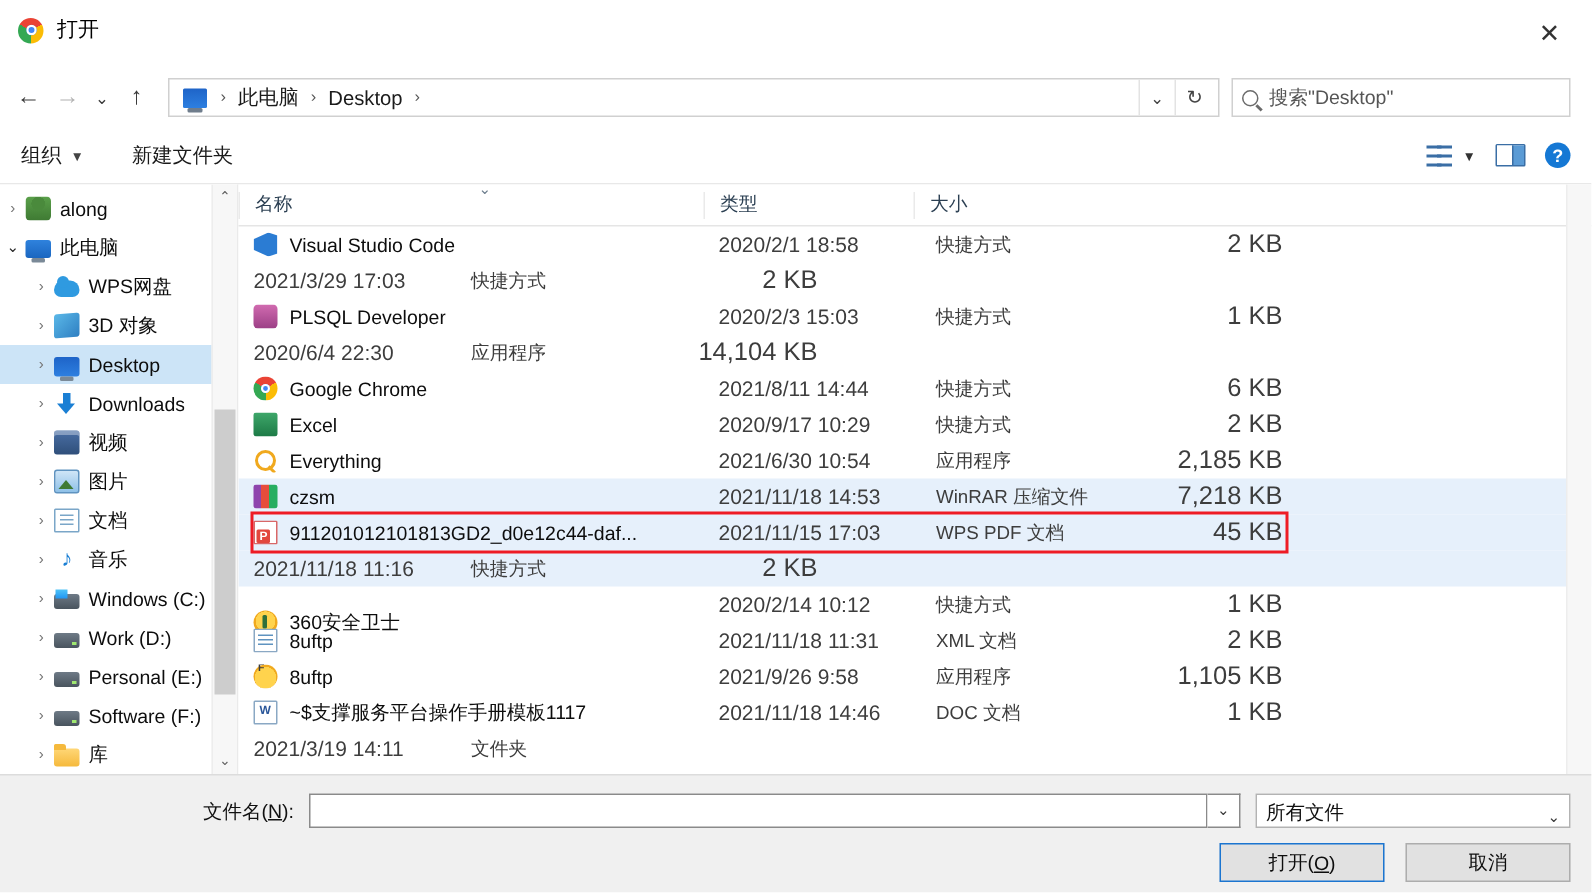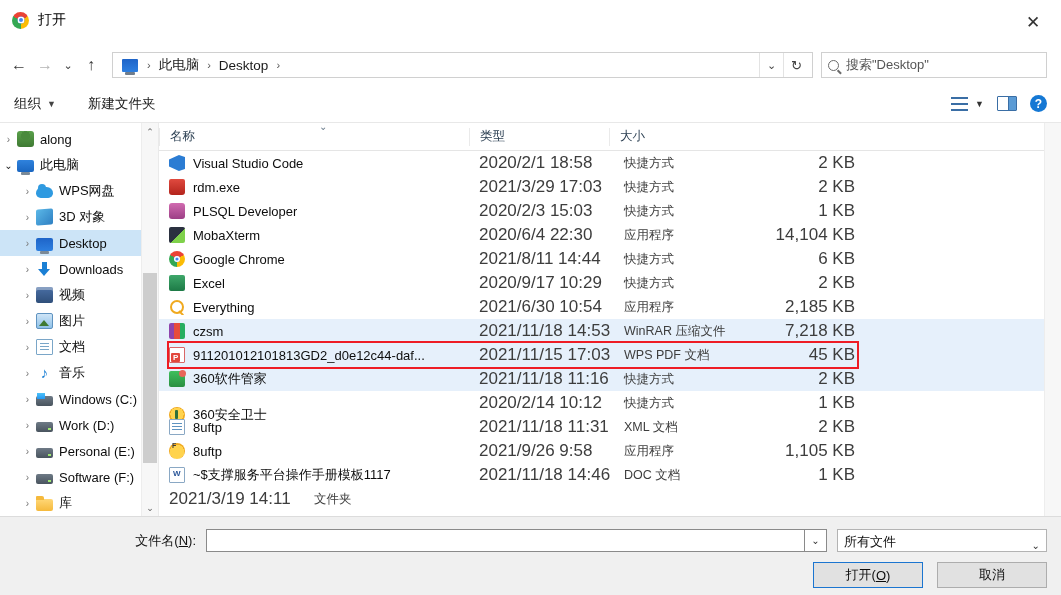"2020/2/1 18:58" .row .c-date { font-size: 17px -> 14px }
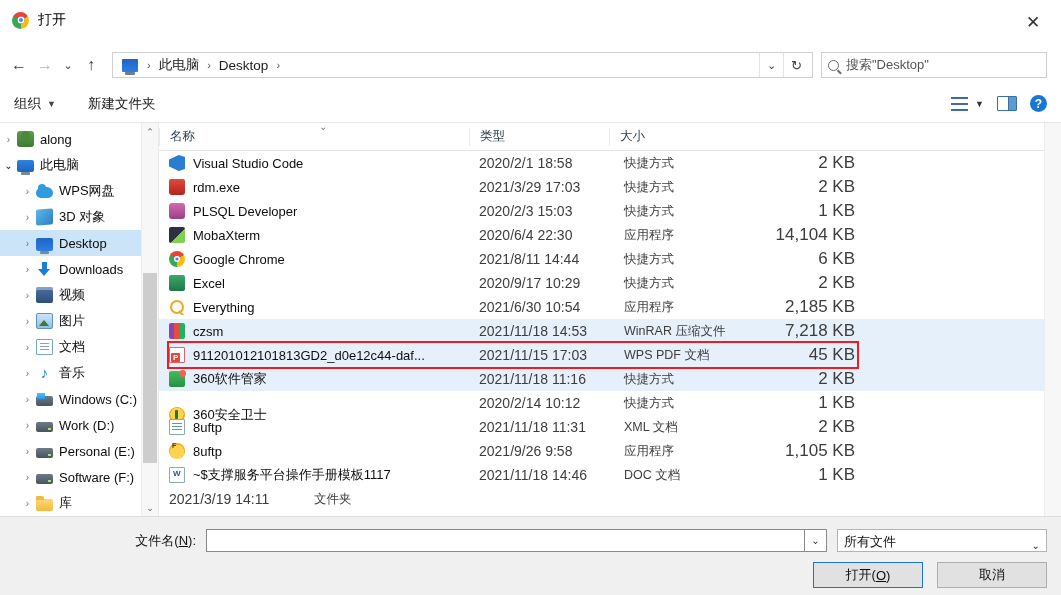"rdm.exe" span.c-name { html: <span> <span></span> <span>rdm.exe</span> </span> -> none }
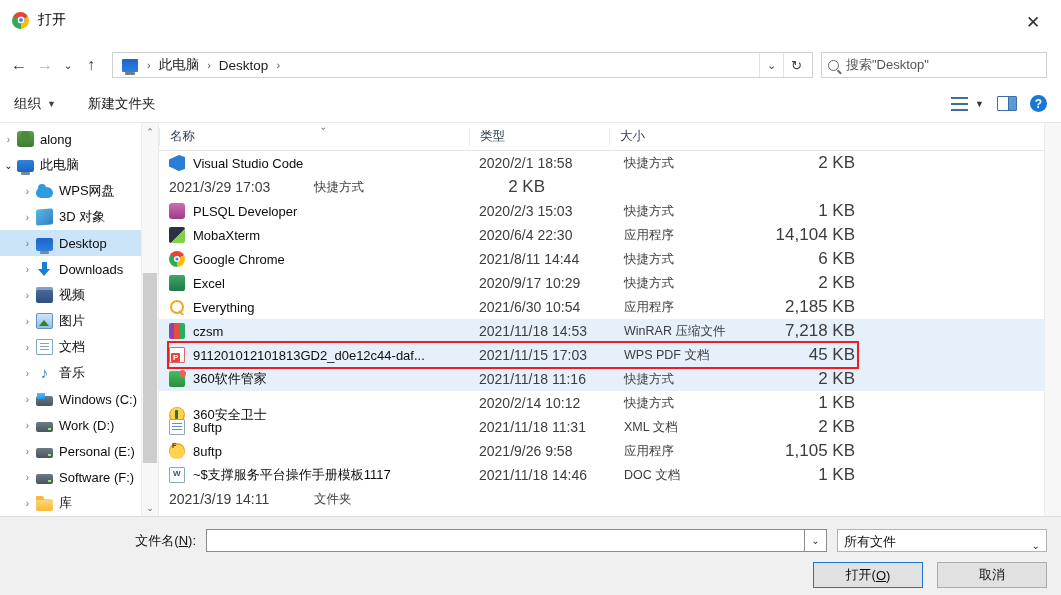"MobaXterm" span.c-name { html: <span> <span></span> <span>MobaXterm</span> </span> -> none }
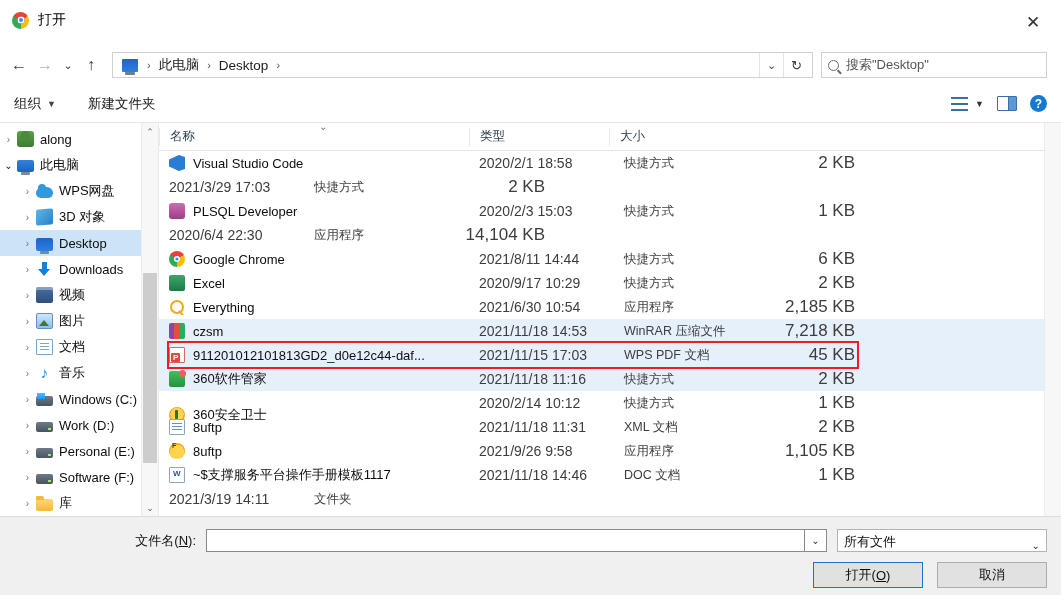"360软件管家" span.c-name { html: <span> <span></span> <span>360软件管家</span> </span> -> none }
